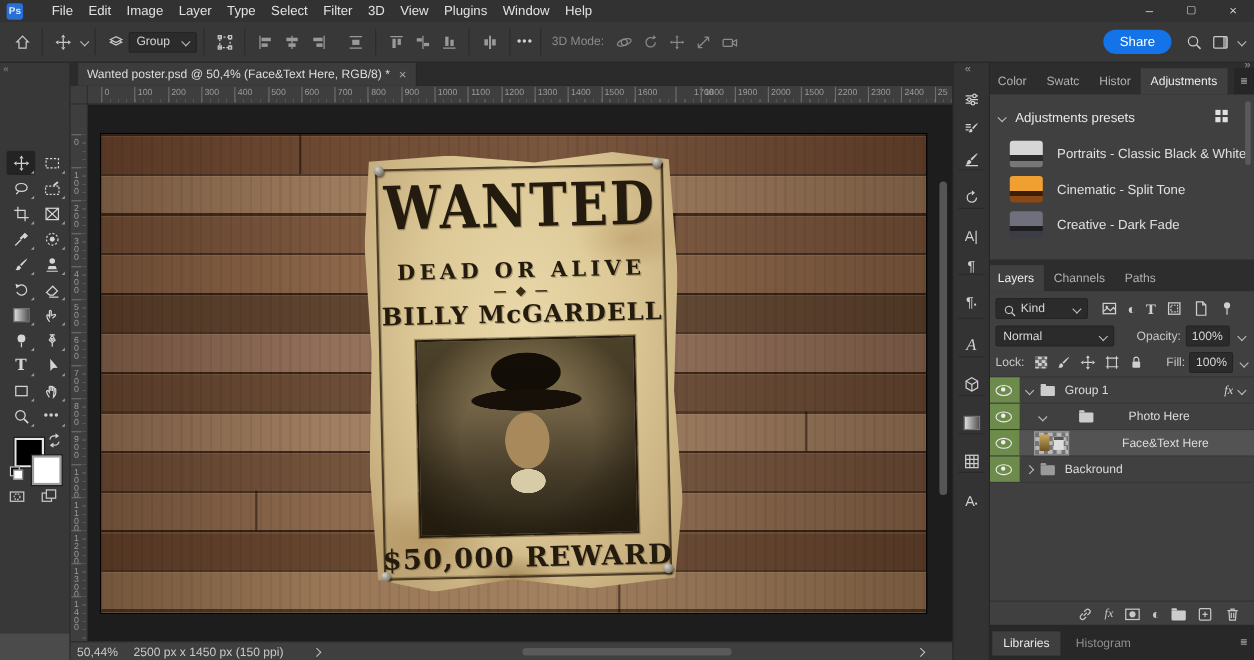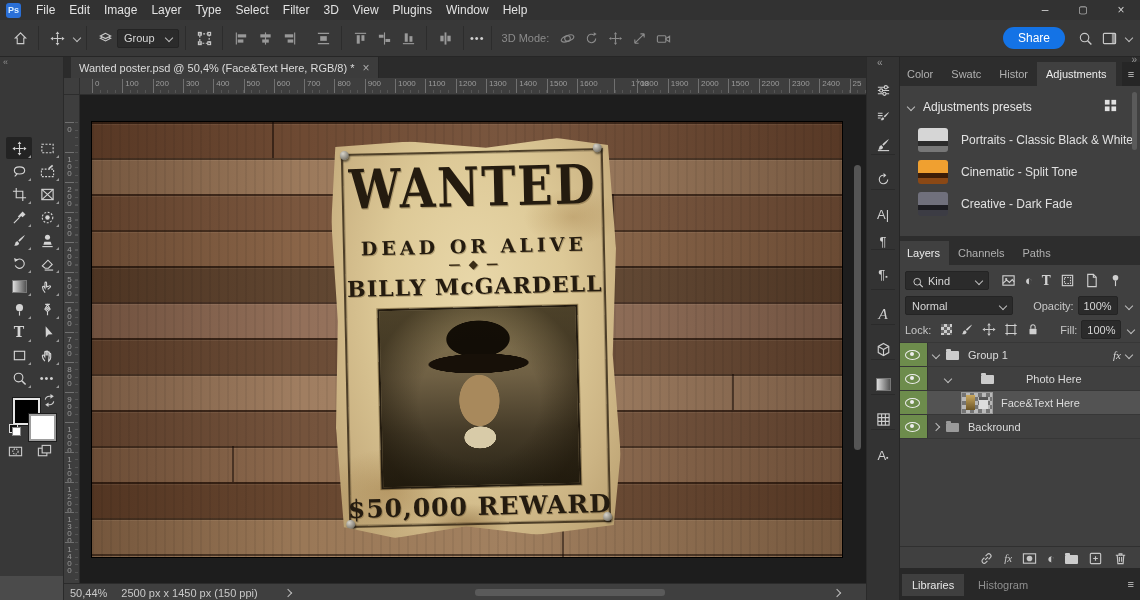"File" nav { margin-left: none -> 11px }
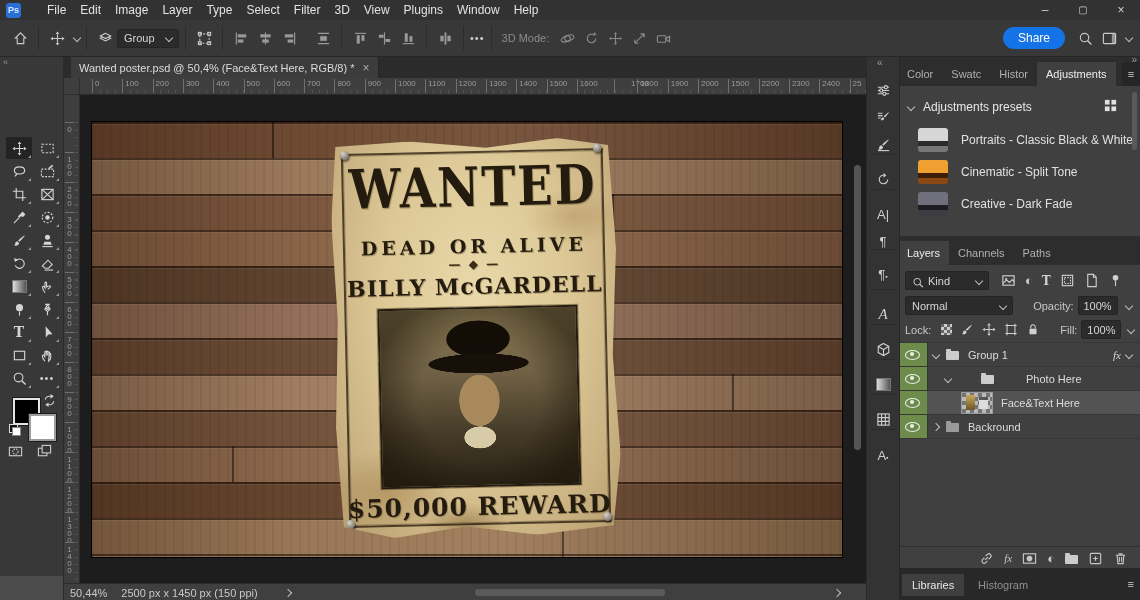"Face&Text Here" div.lrow-content { gap: none -> 40px; padding-left: 34px -> 13px }
